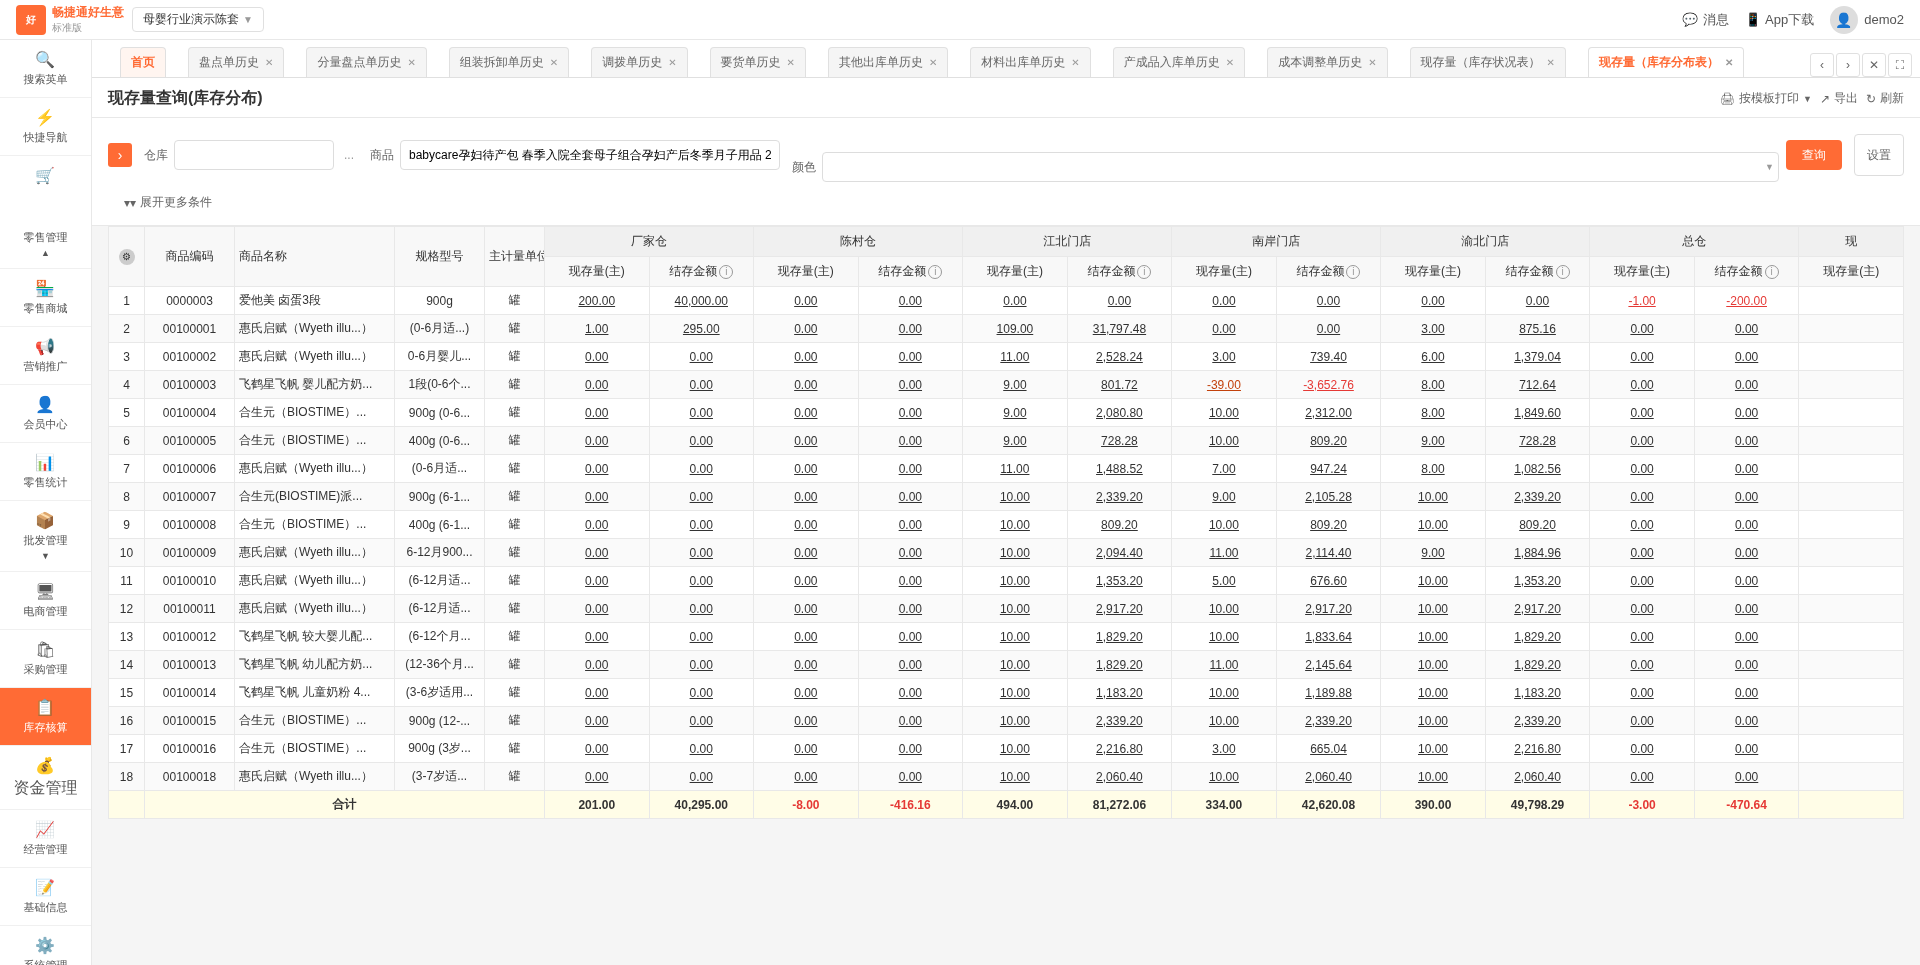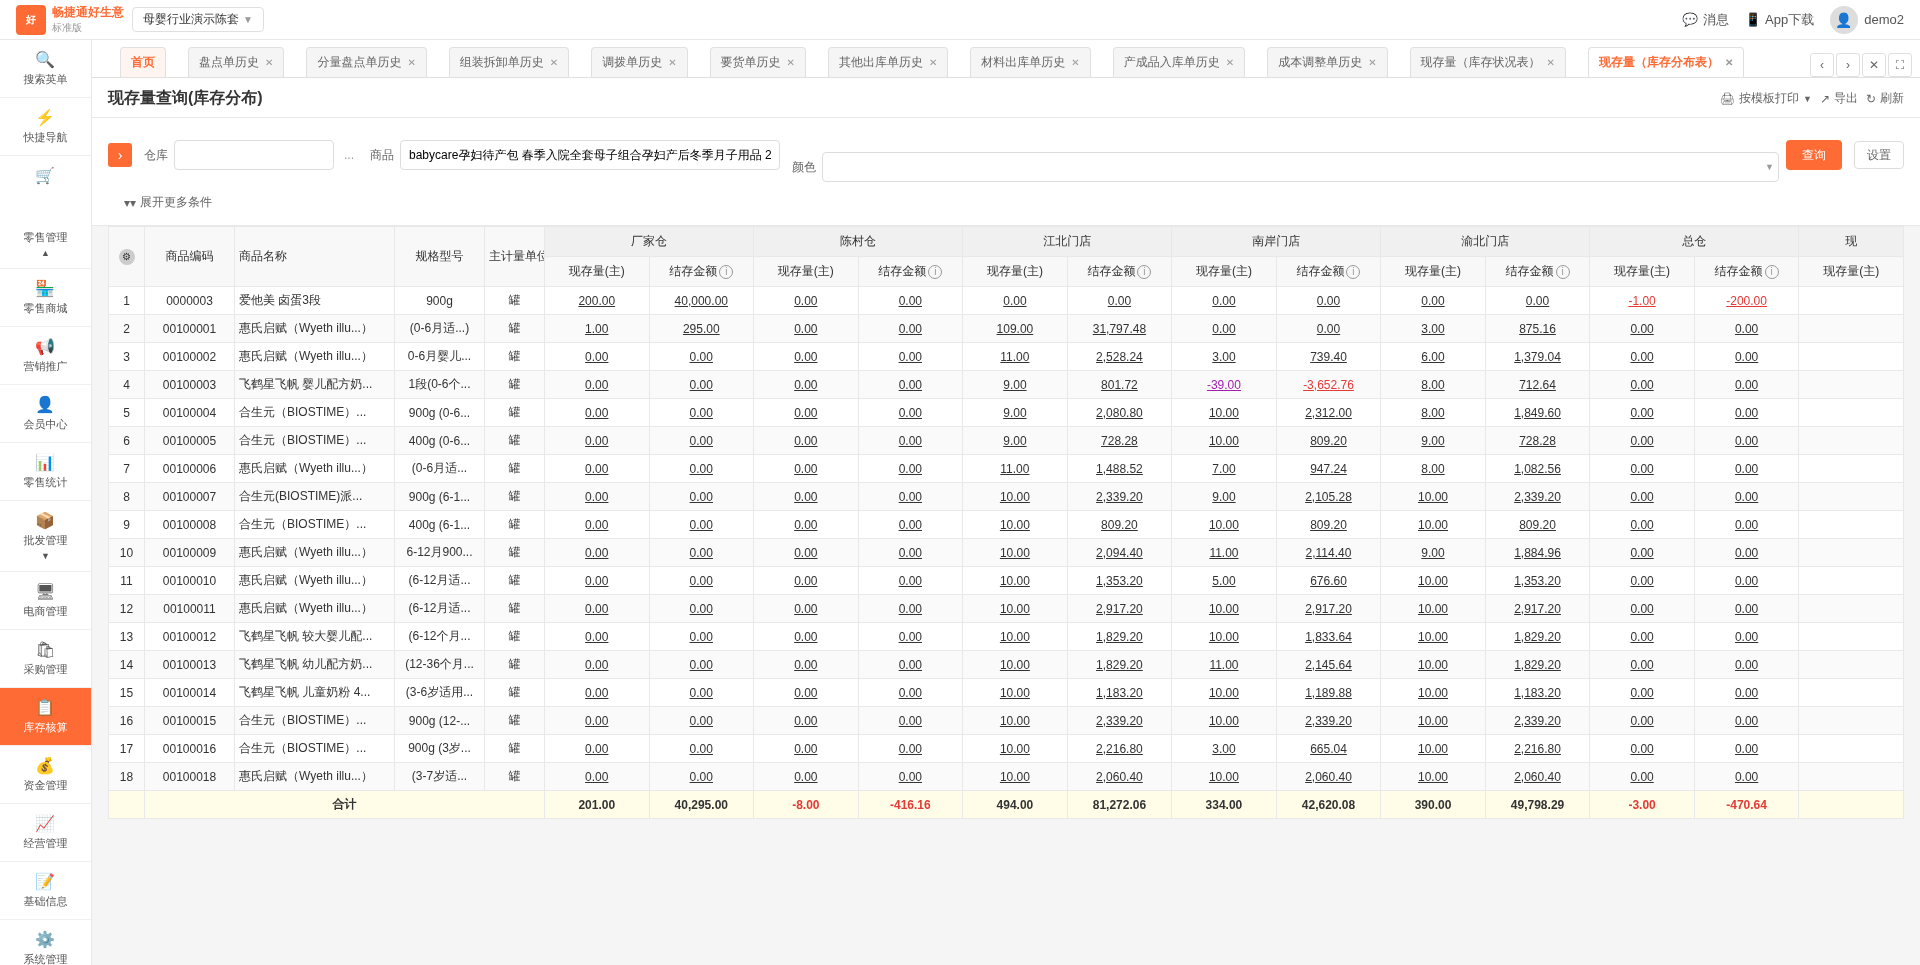"设置" .setting-btn { height: 28px -> 42px }
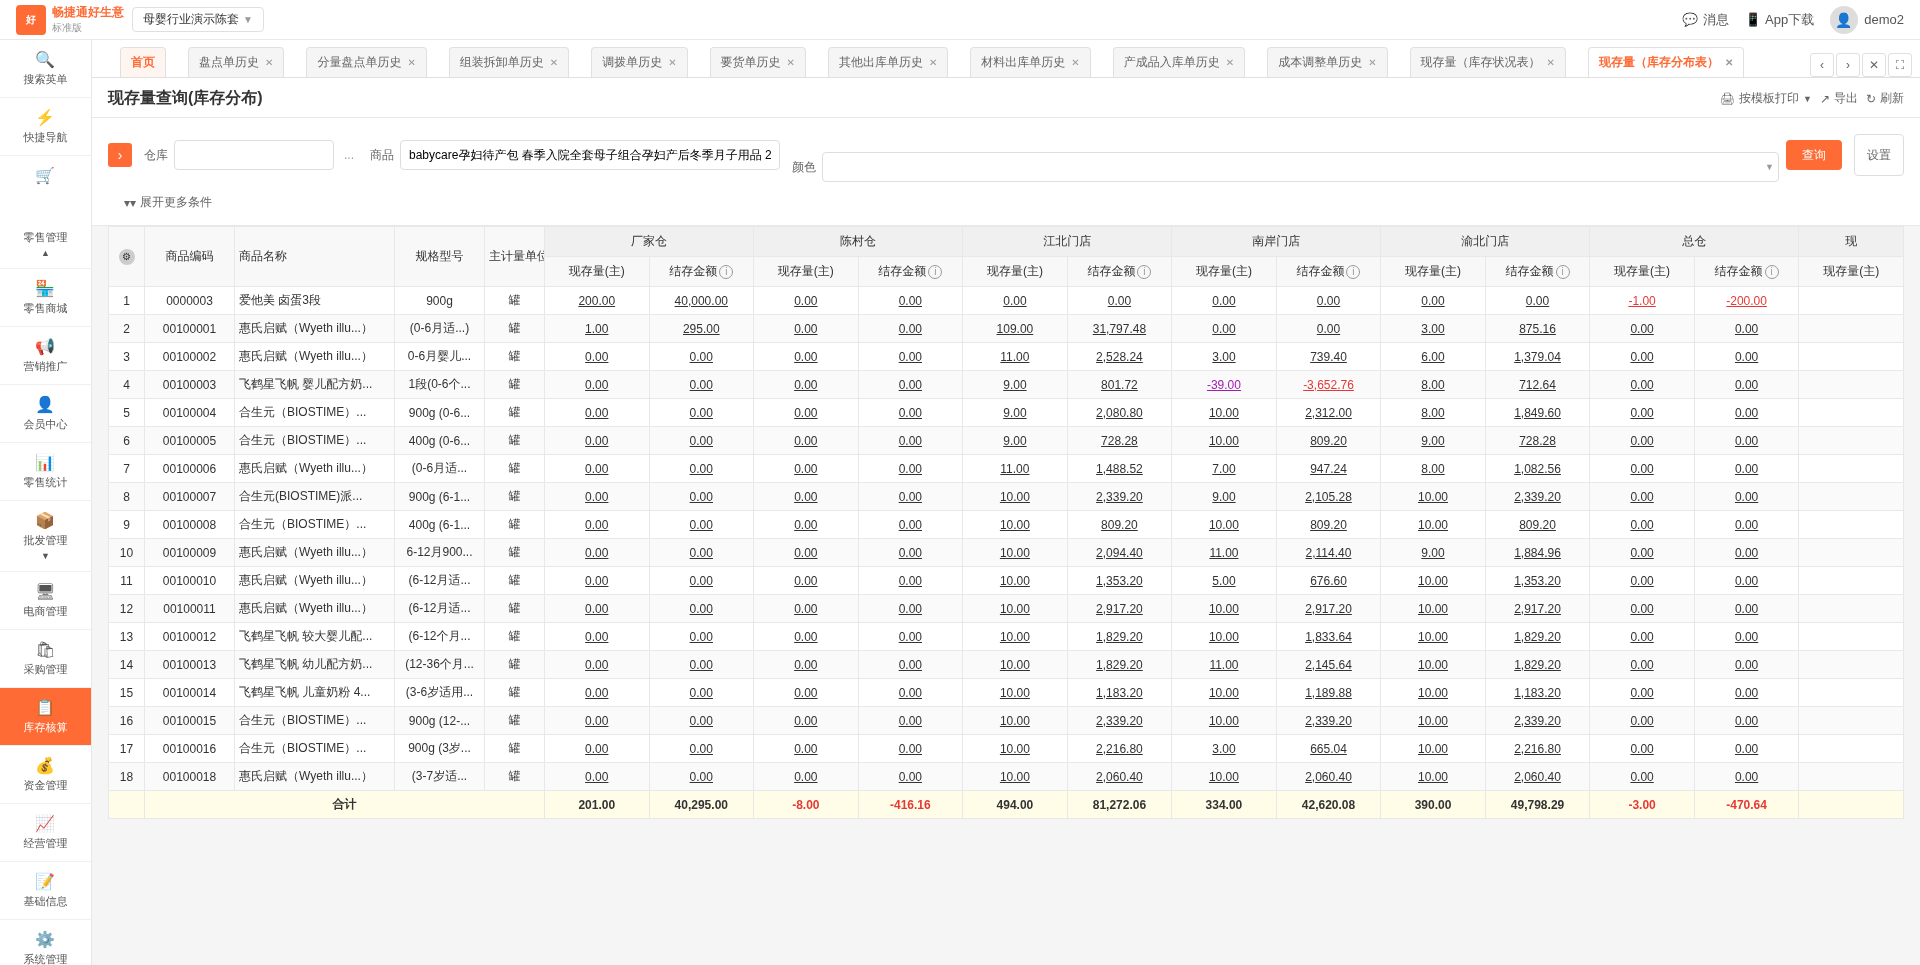"-39.00" span.underline { color: #a21caf -> #c2410c }
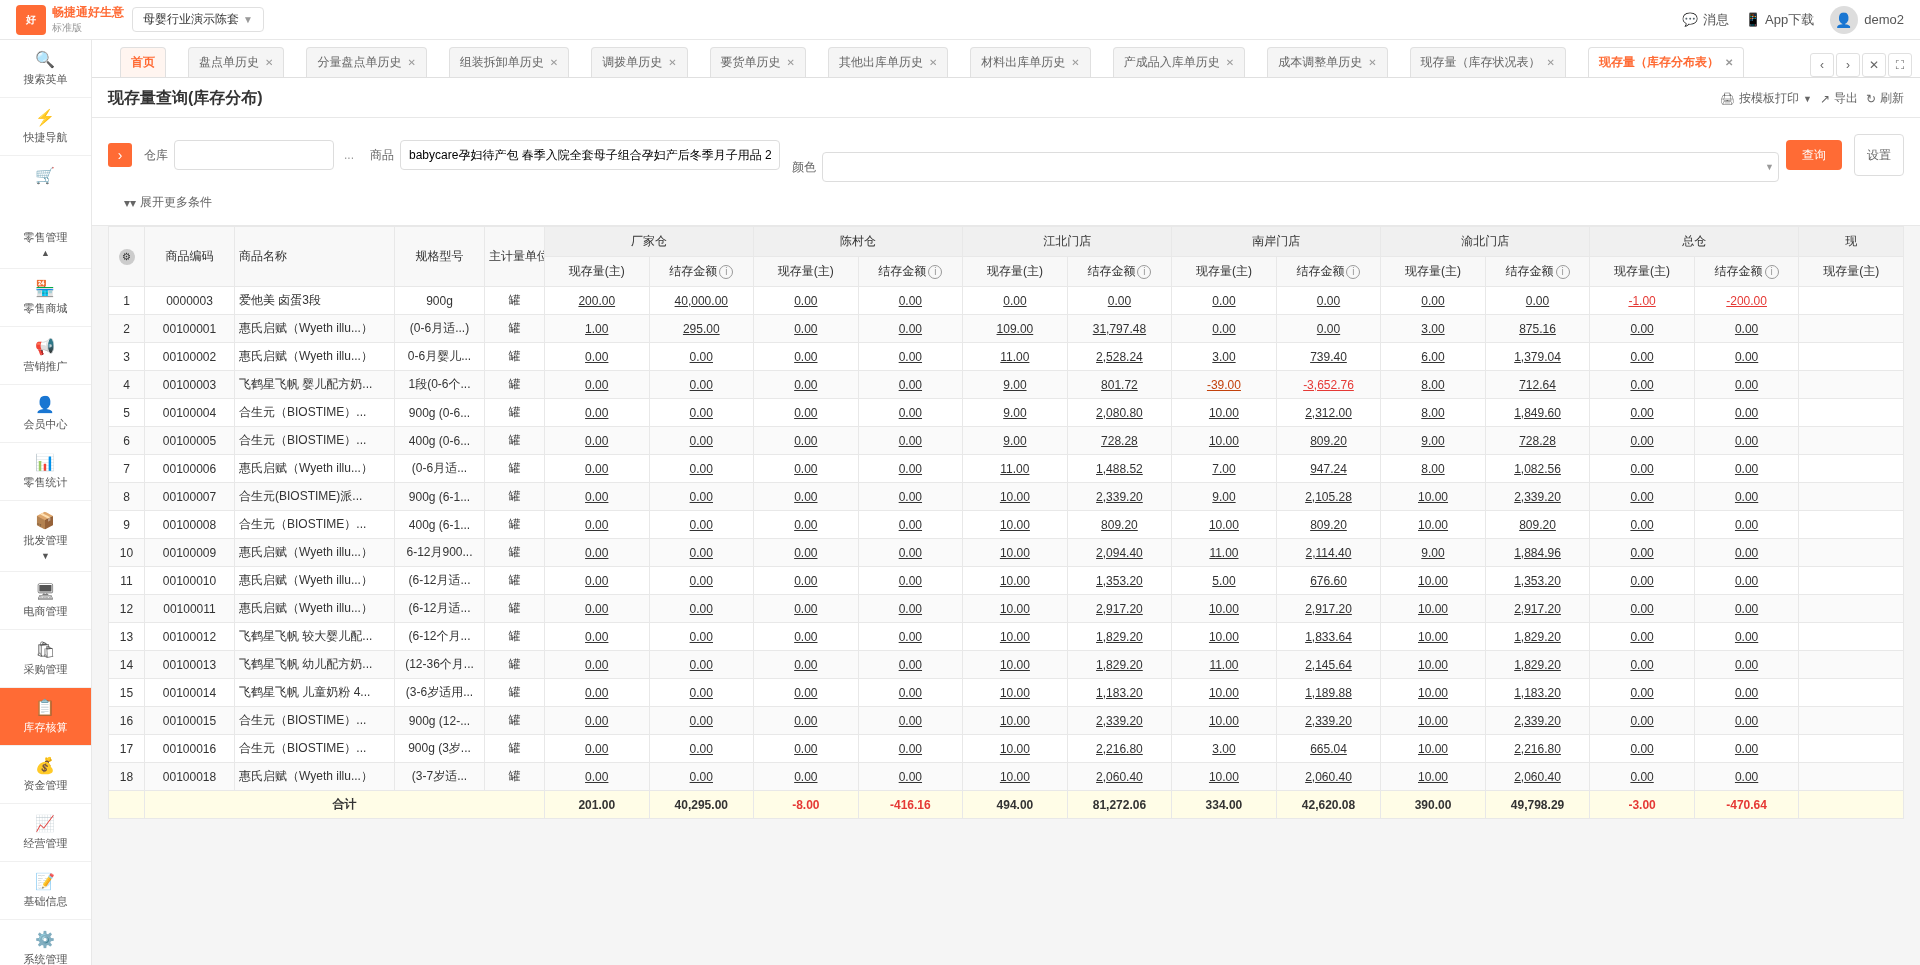"资金管理" span { font-size: 11px -> 16px }
